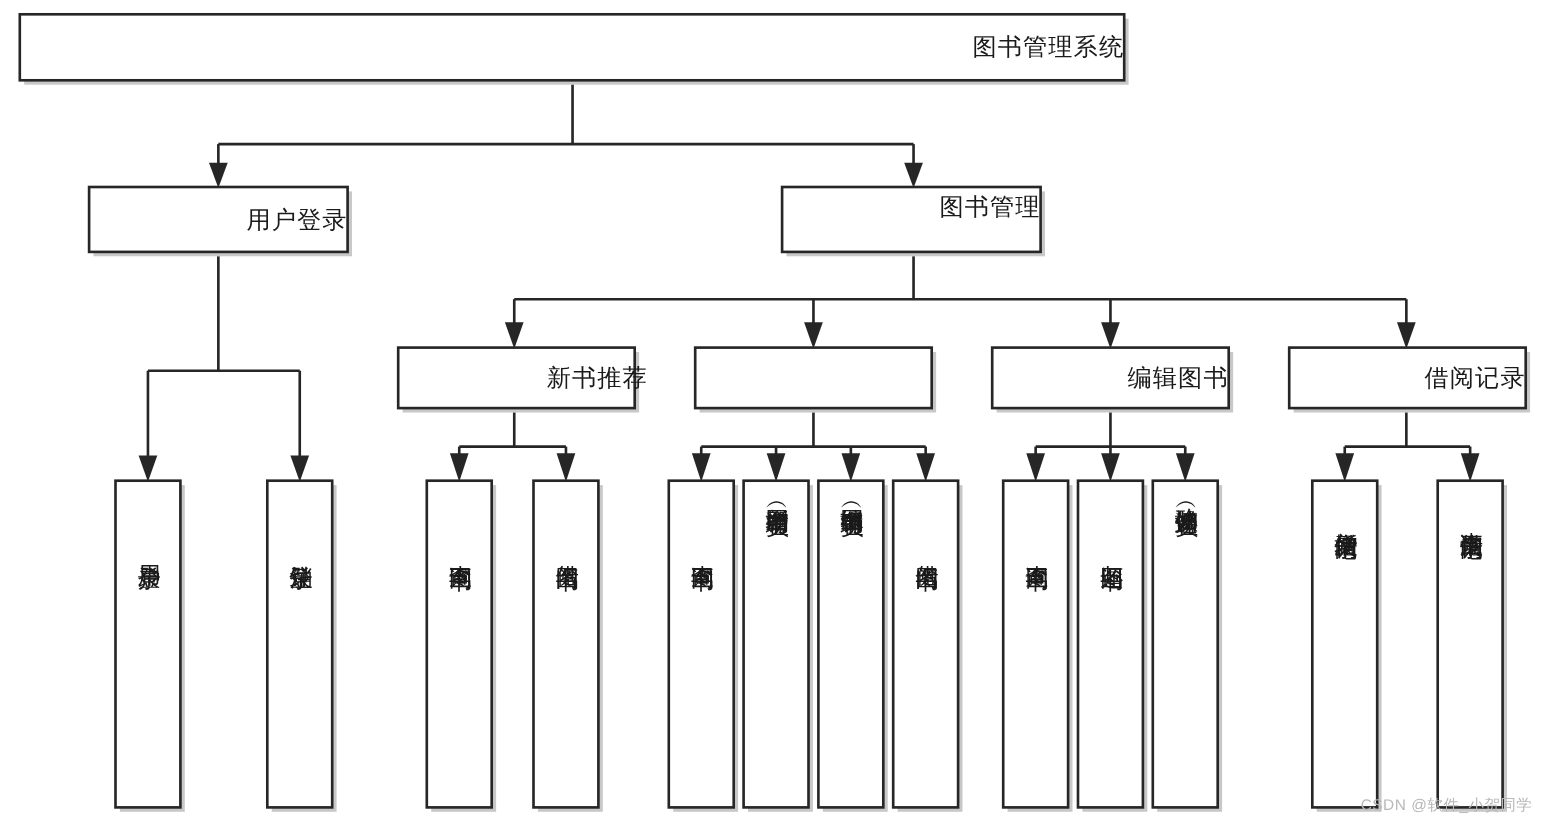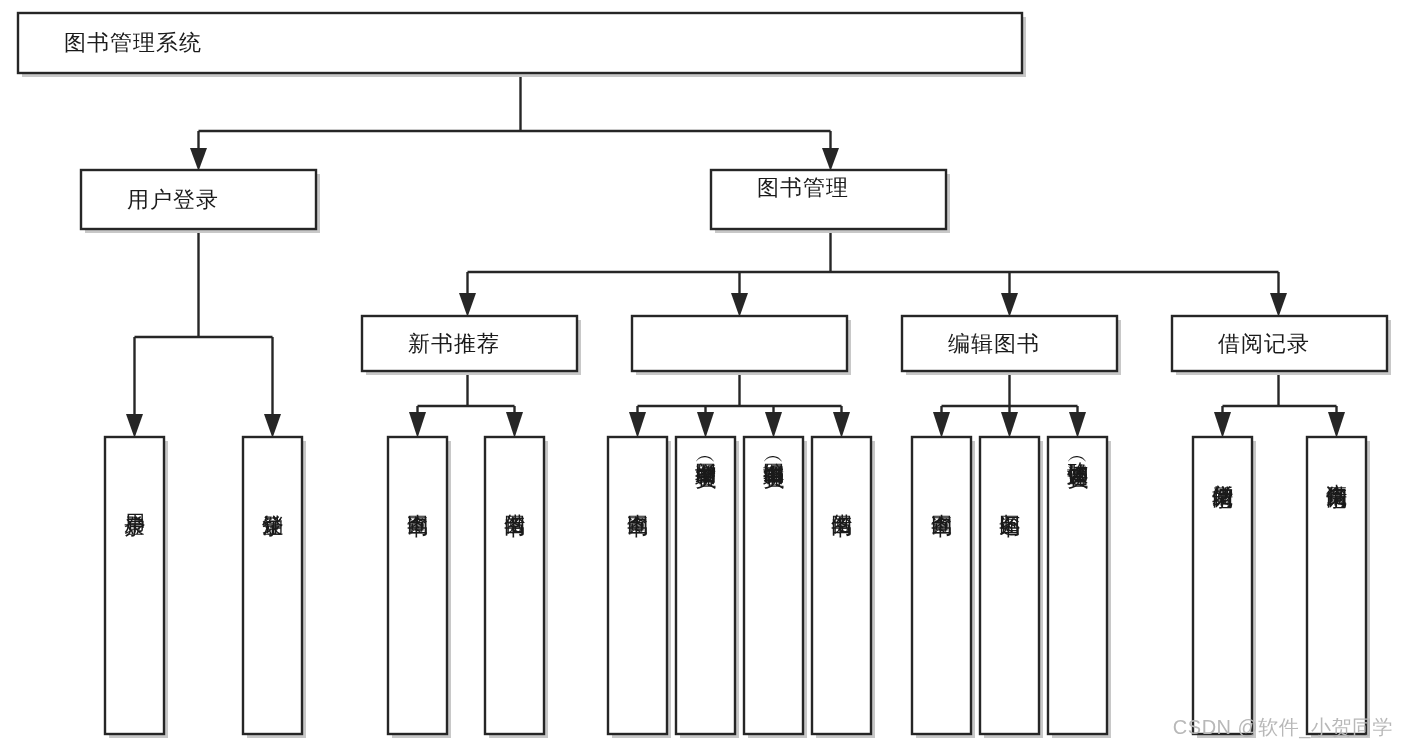"图书管理系统" .hlabel-wrap { justify-content: flex-start -> flex-end; margin-left: 46px -> none }
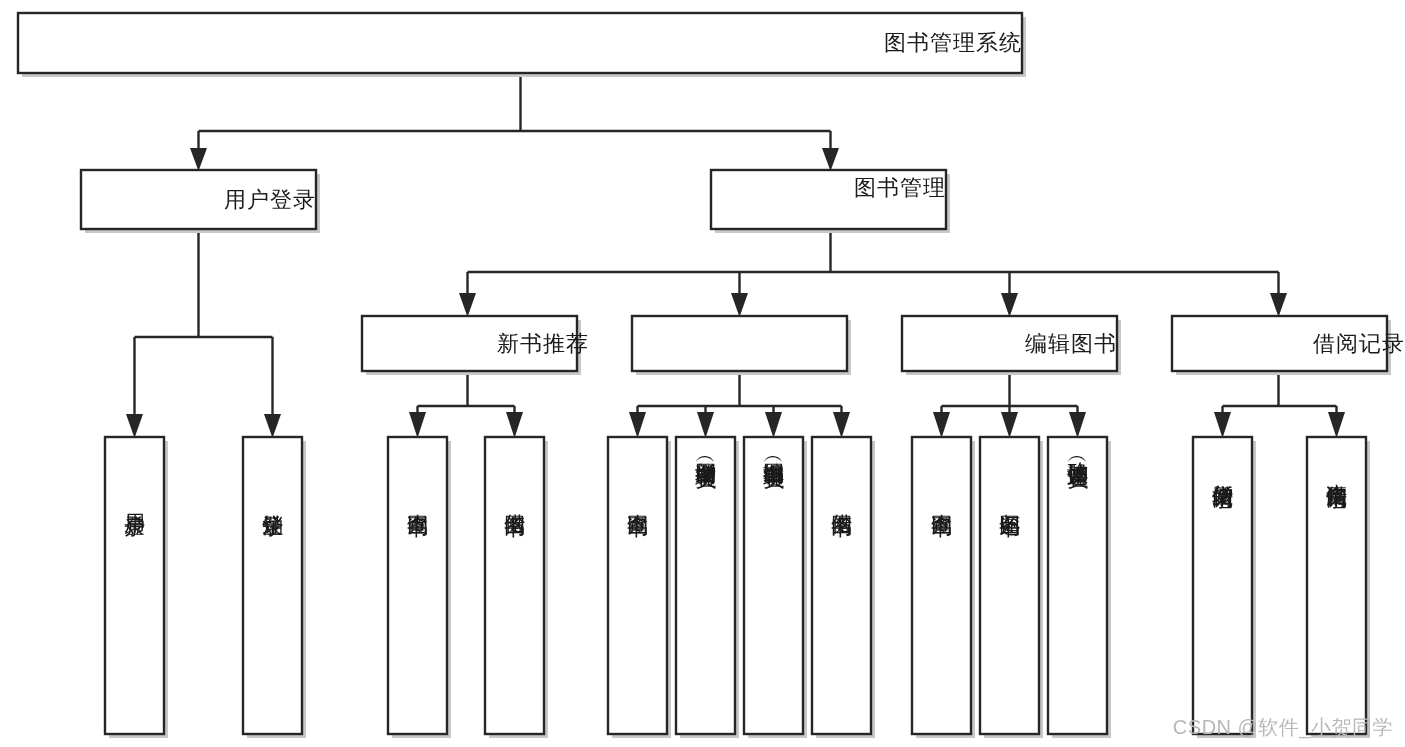"借阅记录" div.hlabel-wrap { width: 233px -> 215px }
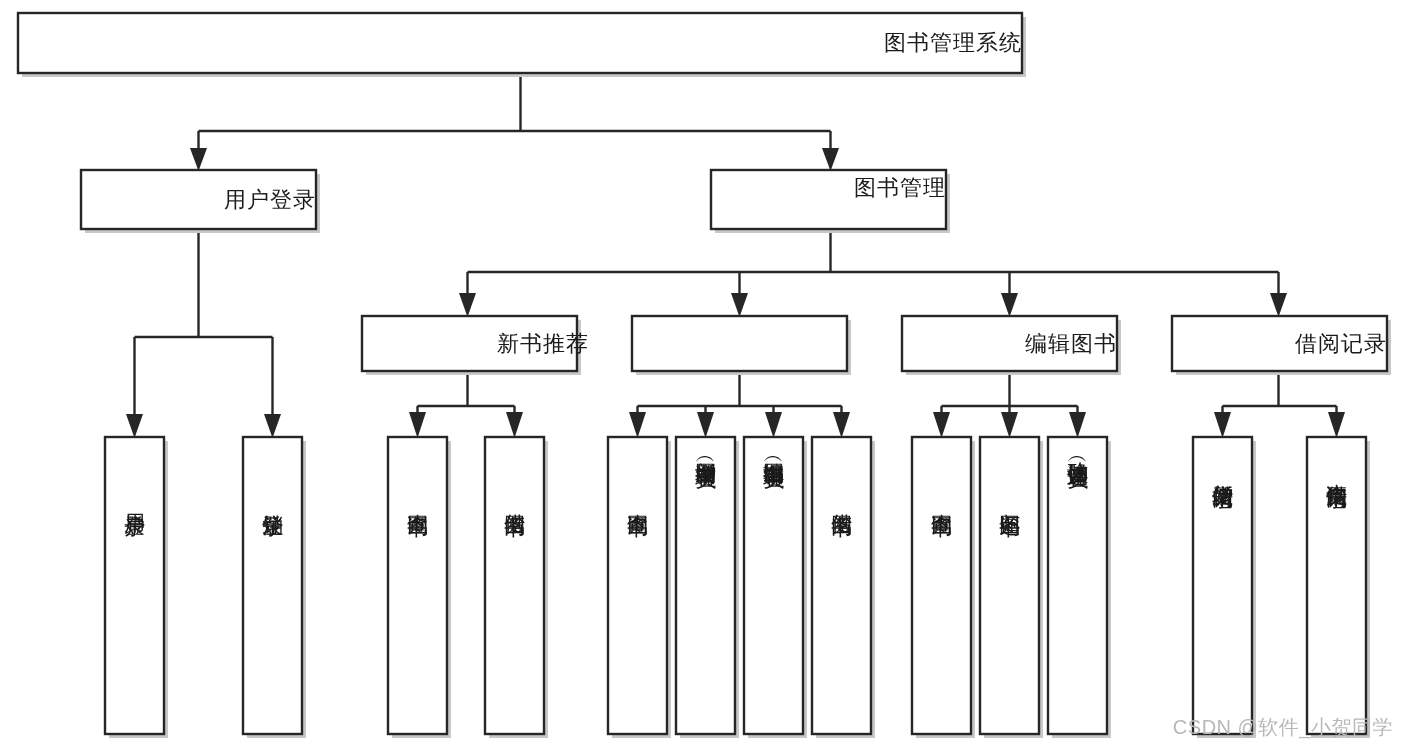"CSDN @软件_小贺同学" .watermark { font-size: 20px -> 14px }
